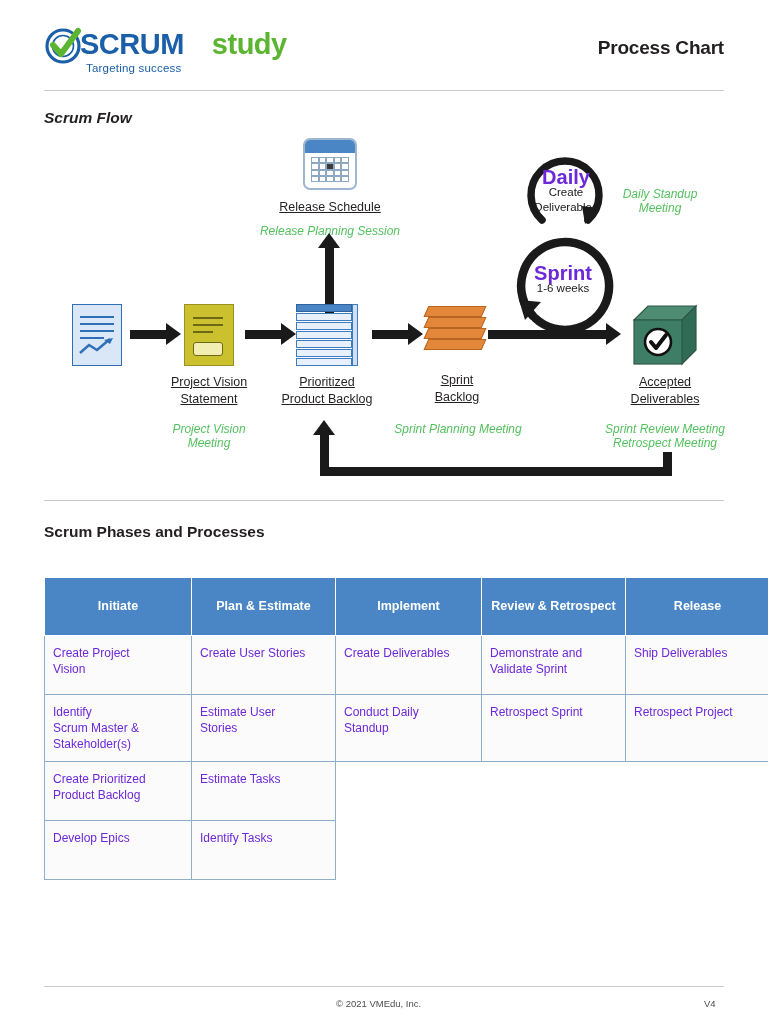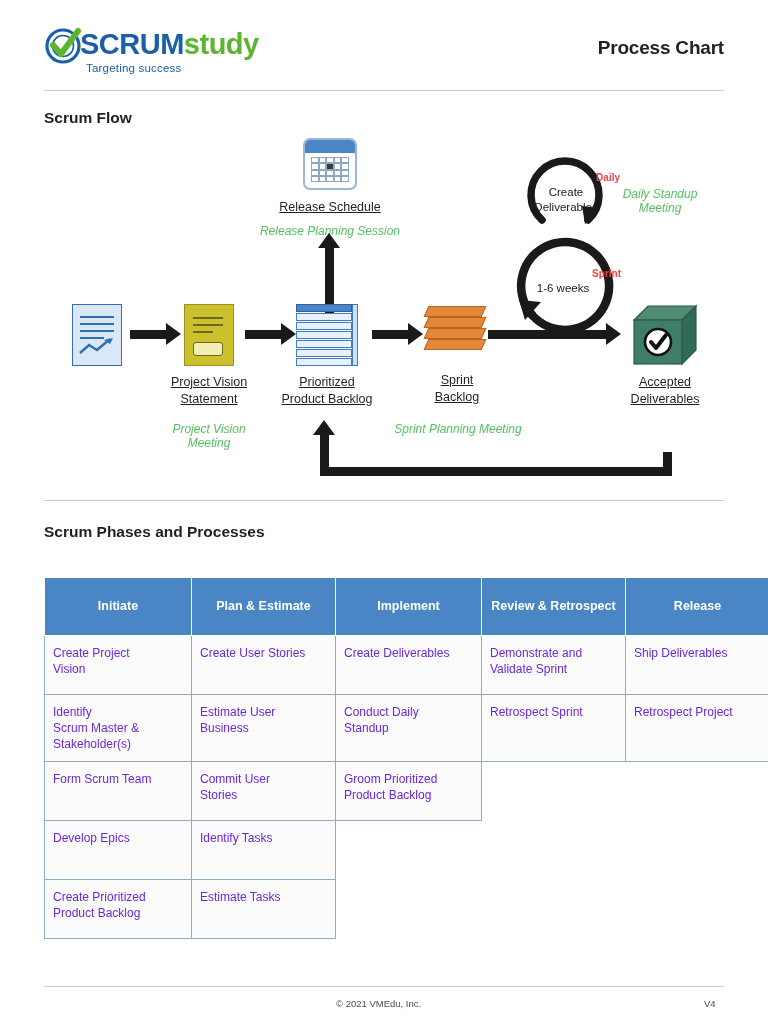"study" .logo-study { padding-left: none -> 28px }
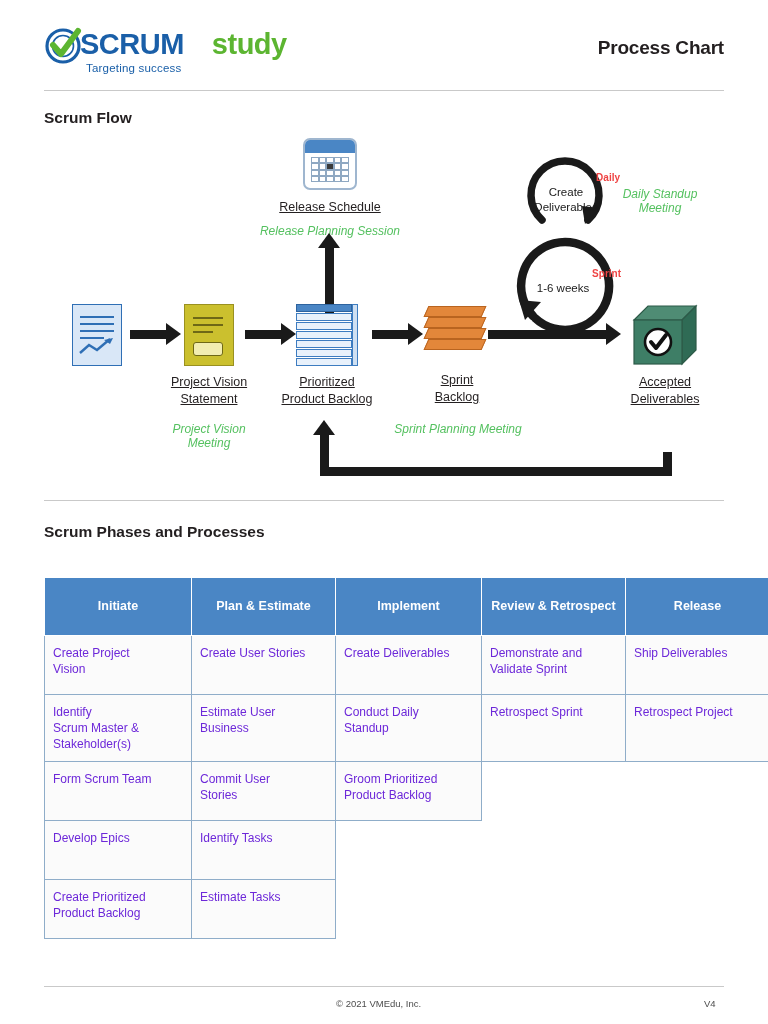"Scrum Flow" .sec-flow { font-style: none -> italic }
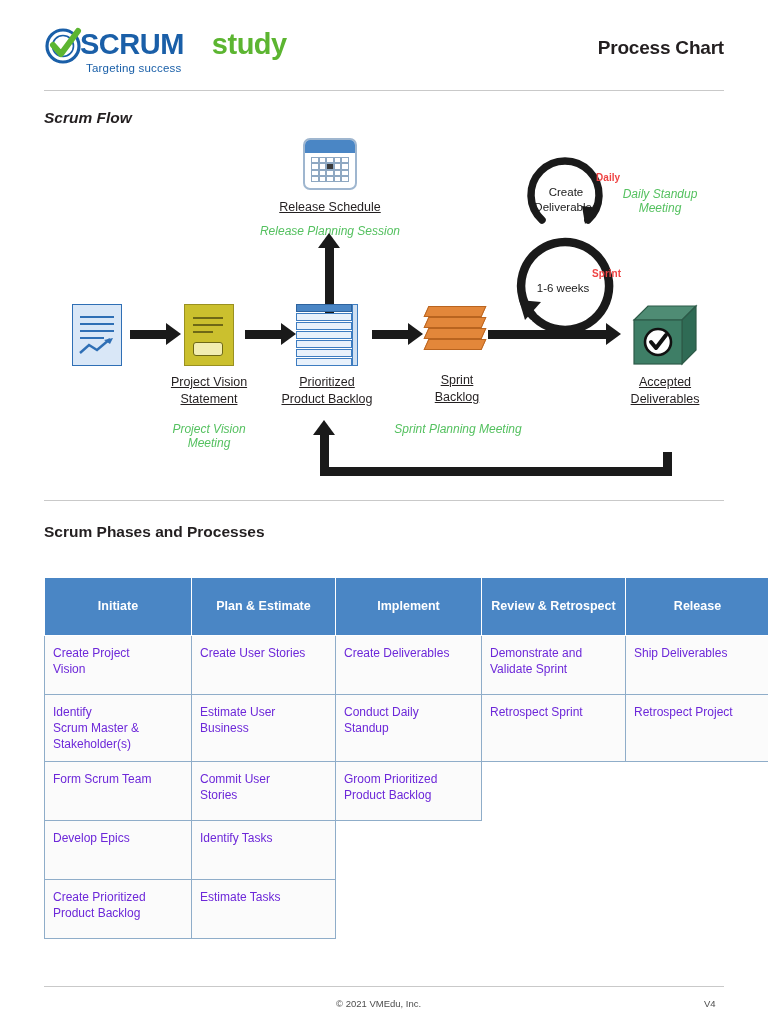"Daily" .cycle-title { color: #ef4444 -> #6d28d9; font-size: 10px -> 20px; text-align: right -> none }
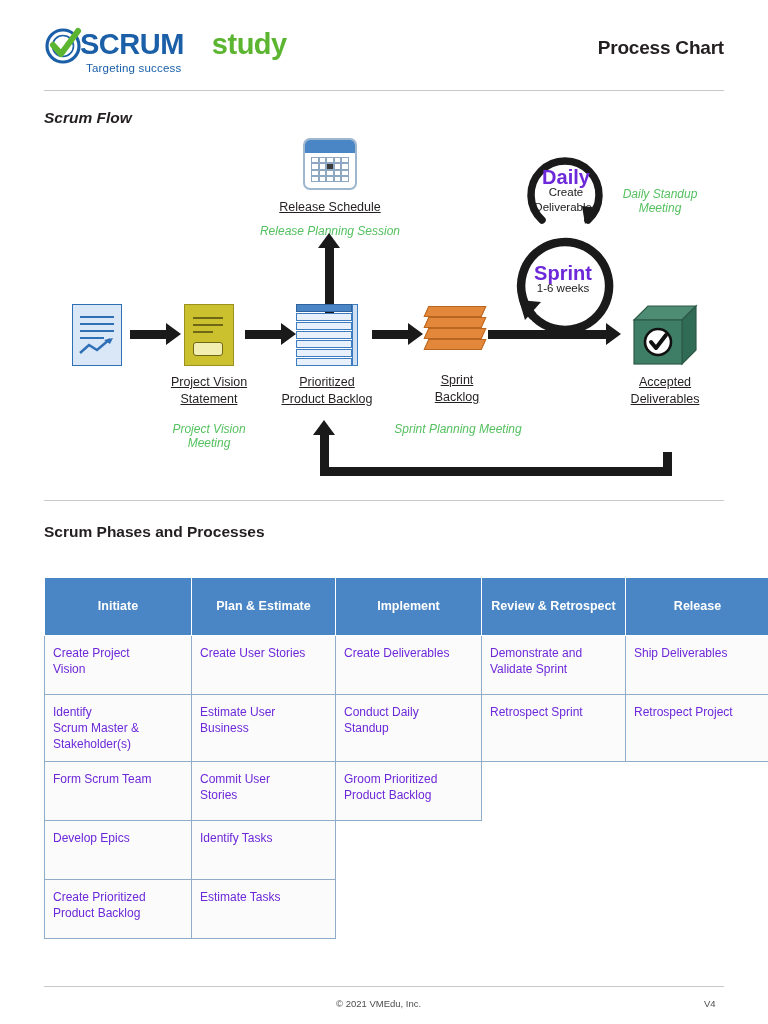"Sprint Review Meeting" div.meeting-label { html: none -> <div>Sprint Review Meeting Retrospect Meeting</div> }
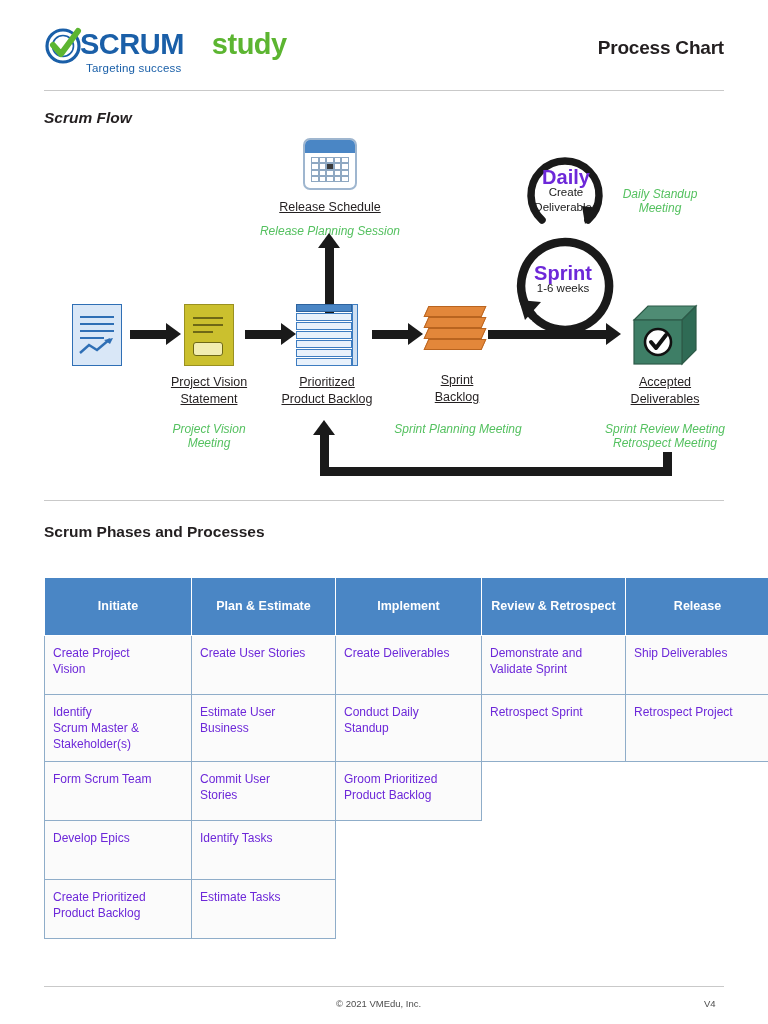"Estimate User" td { text: Business -> Stories }
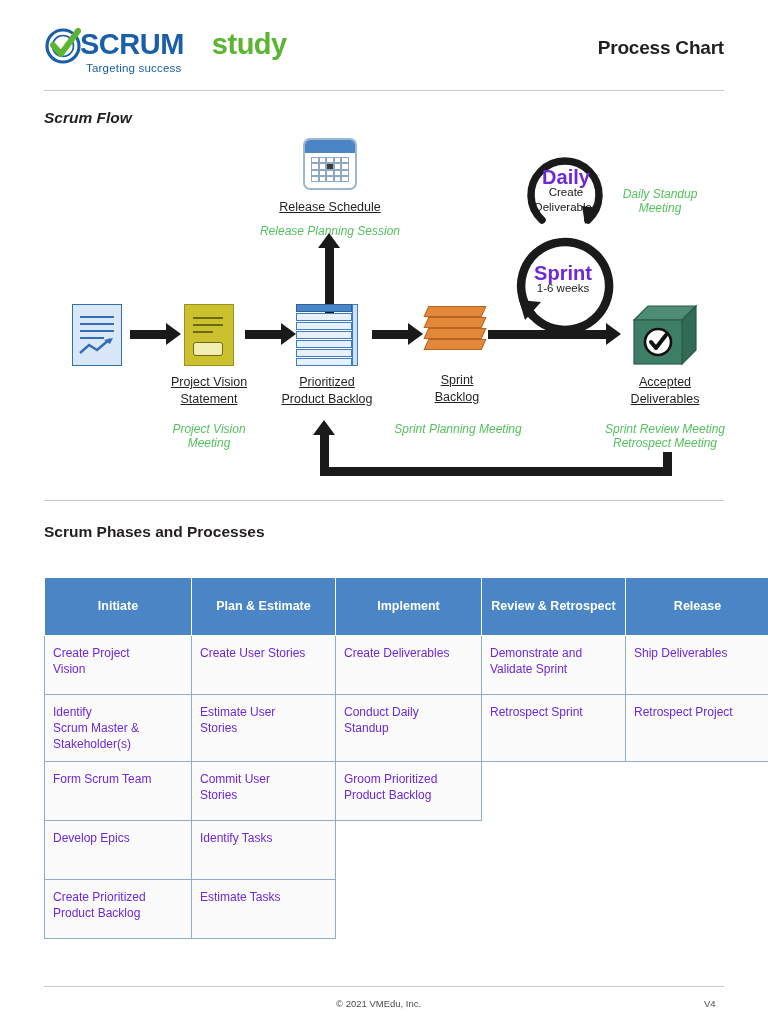"Form Scrum Team" tr { html: <tr> <td>Form Scrum Team</td> <td>Commit User Stories</td> <td>Groom Prioritized Product Backlog</td> <td></td> <td></td> </tr> -> none }
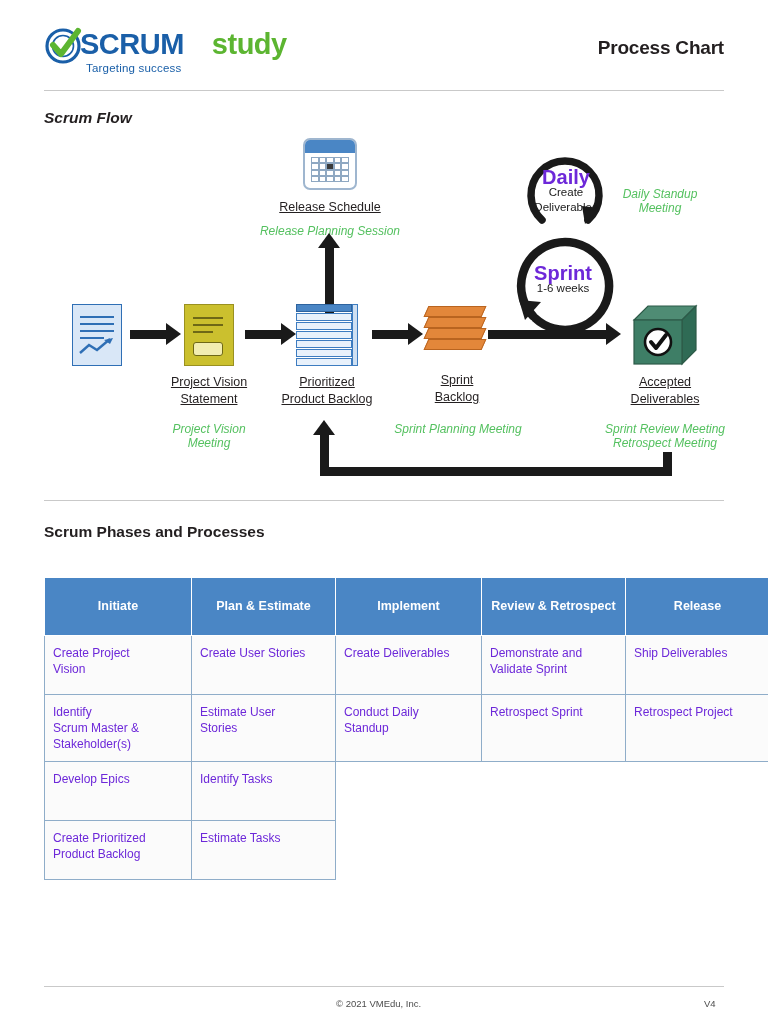"Develop Epics" tr { order: before "Create Prioritized" -> after "Create Prioritized" }
